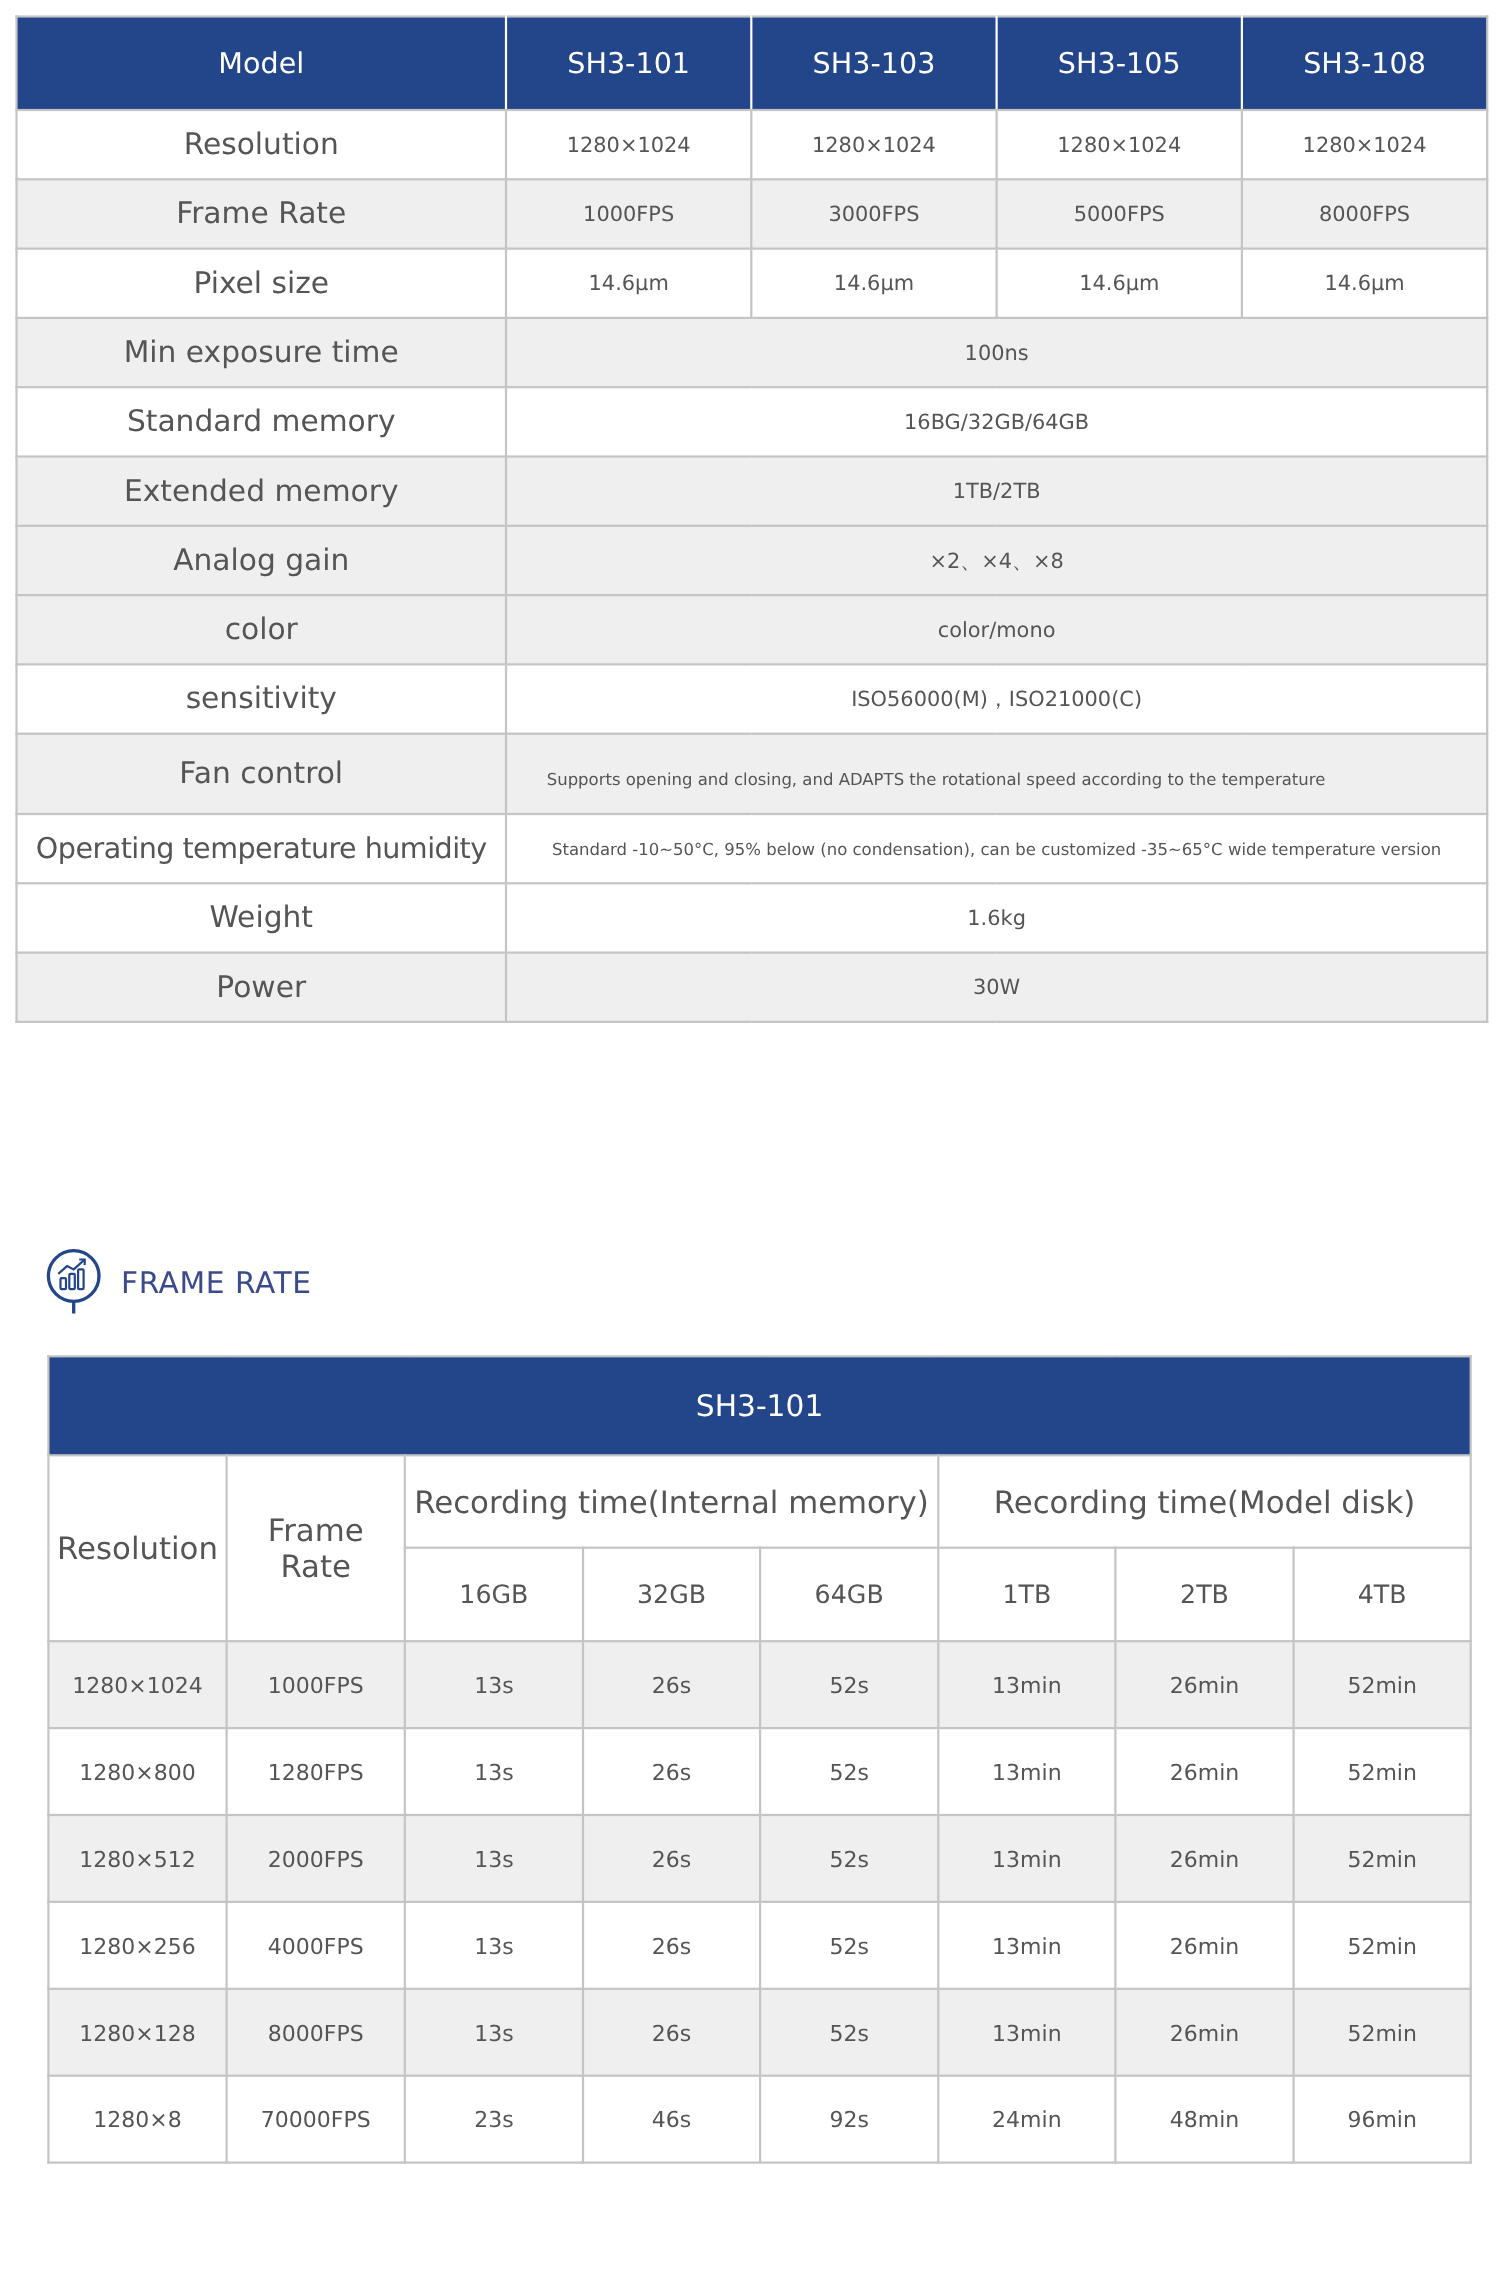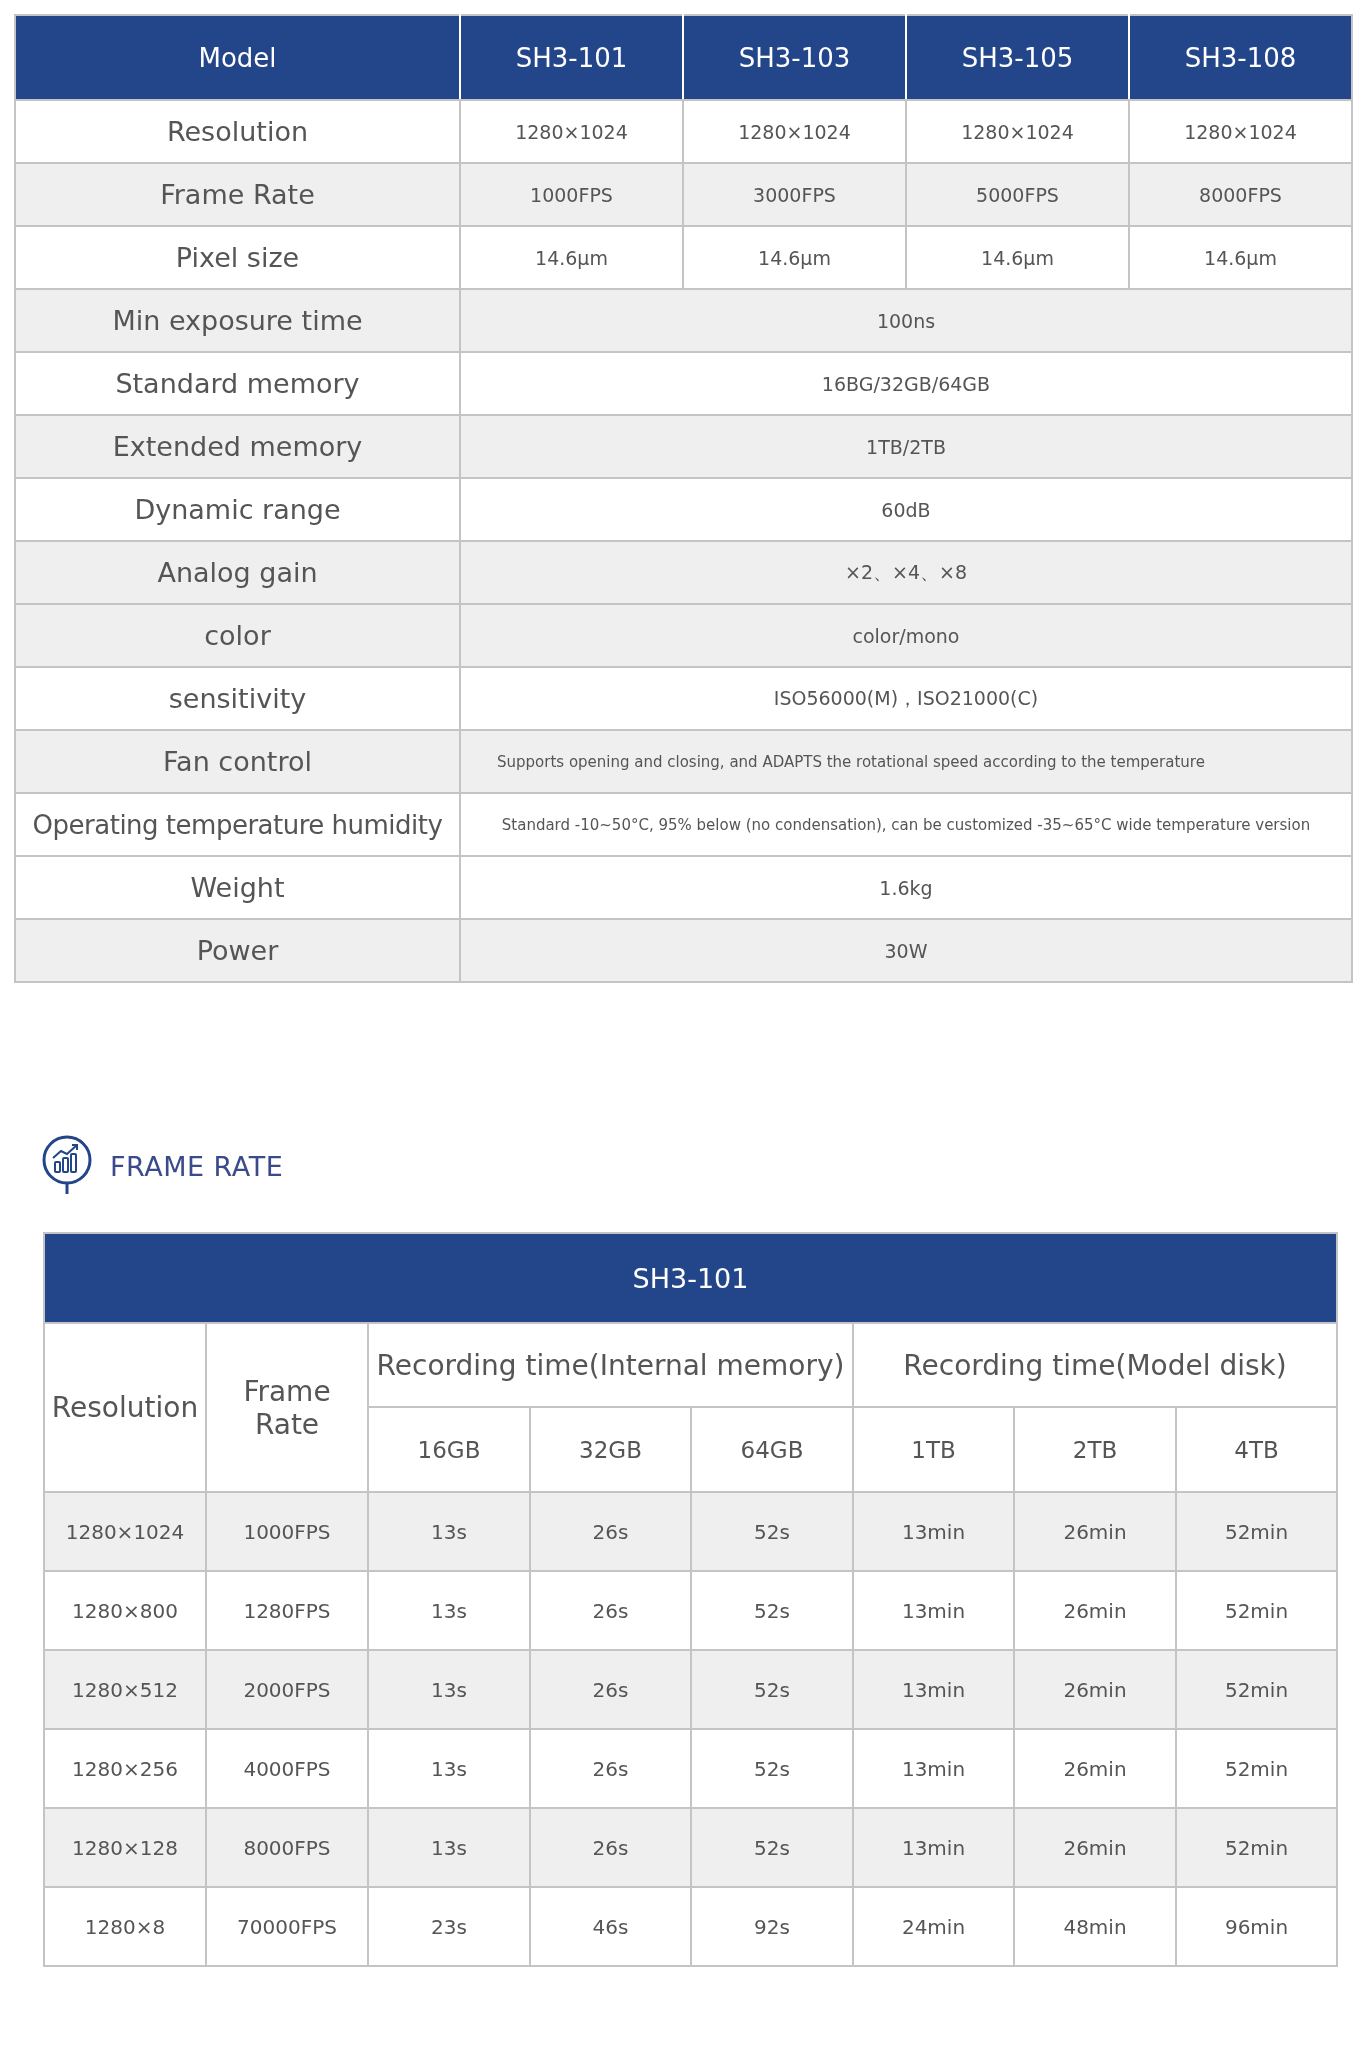"Dynamic range" tr { html: <tr> <td>Dynamic range</td> <td>60dB</td> </tr> -> none }
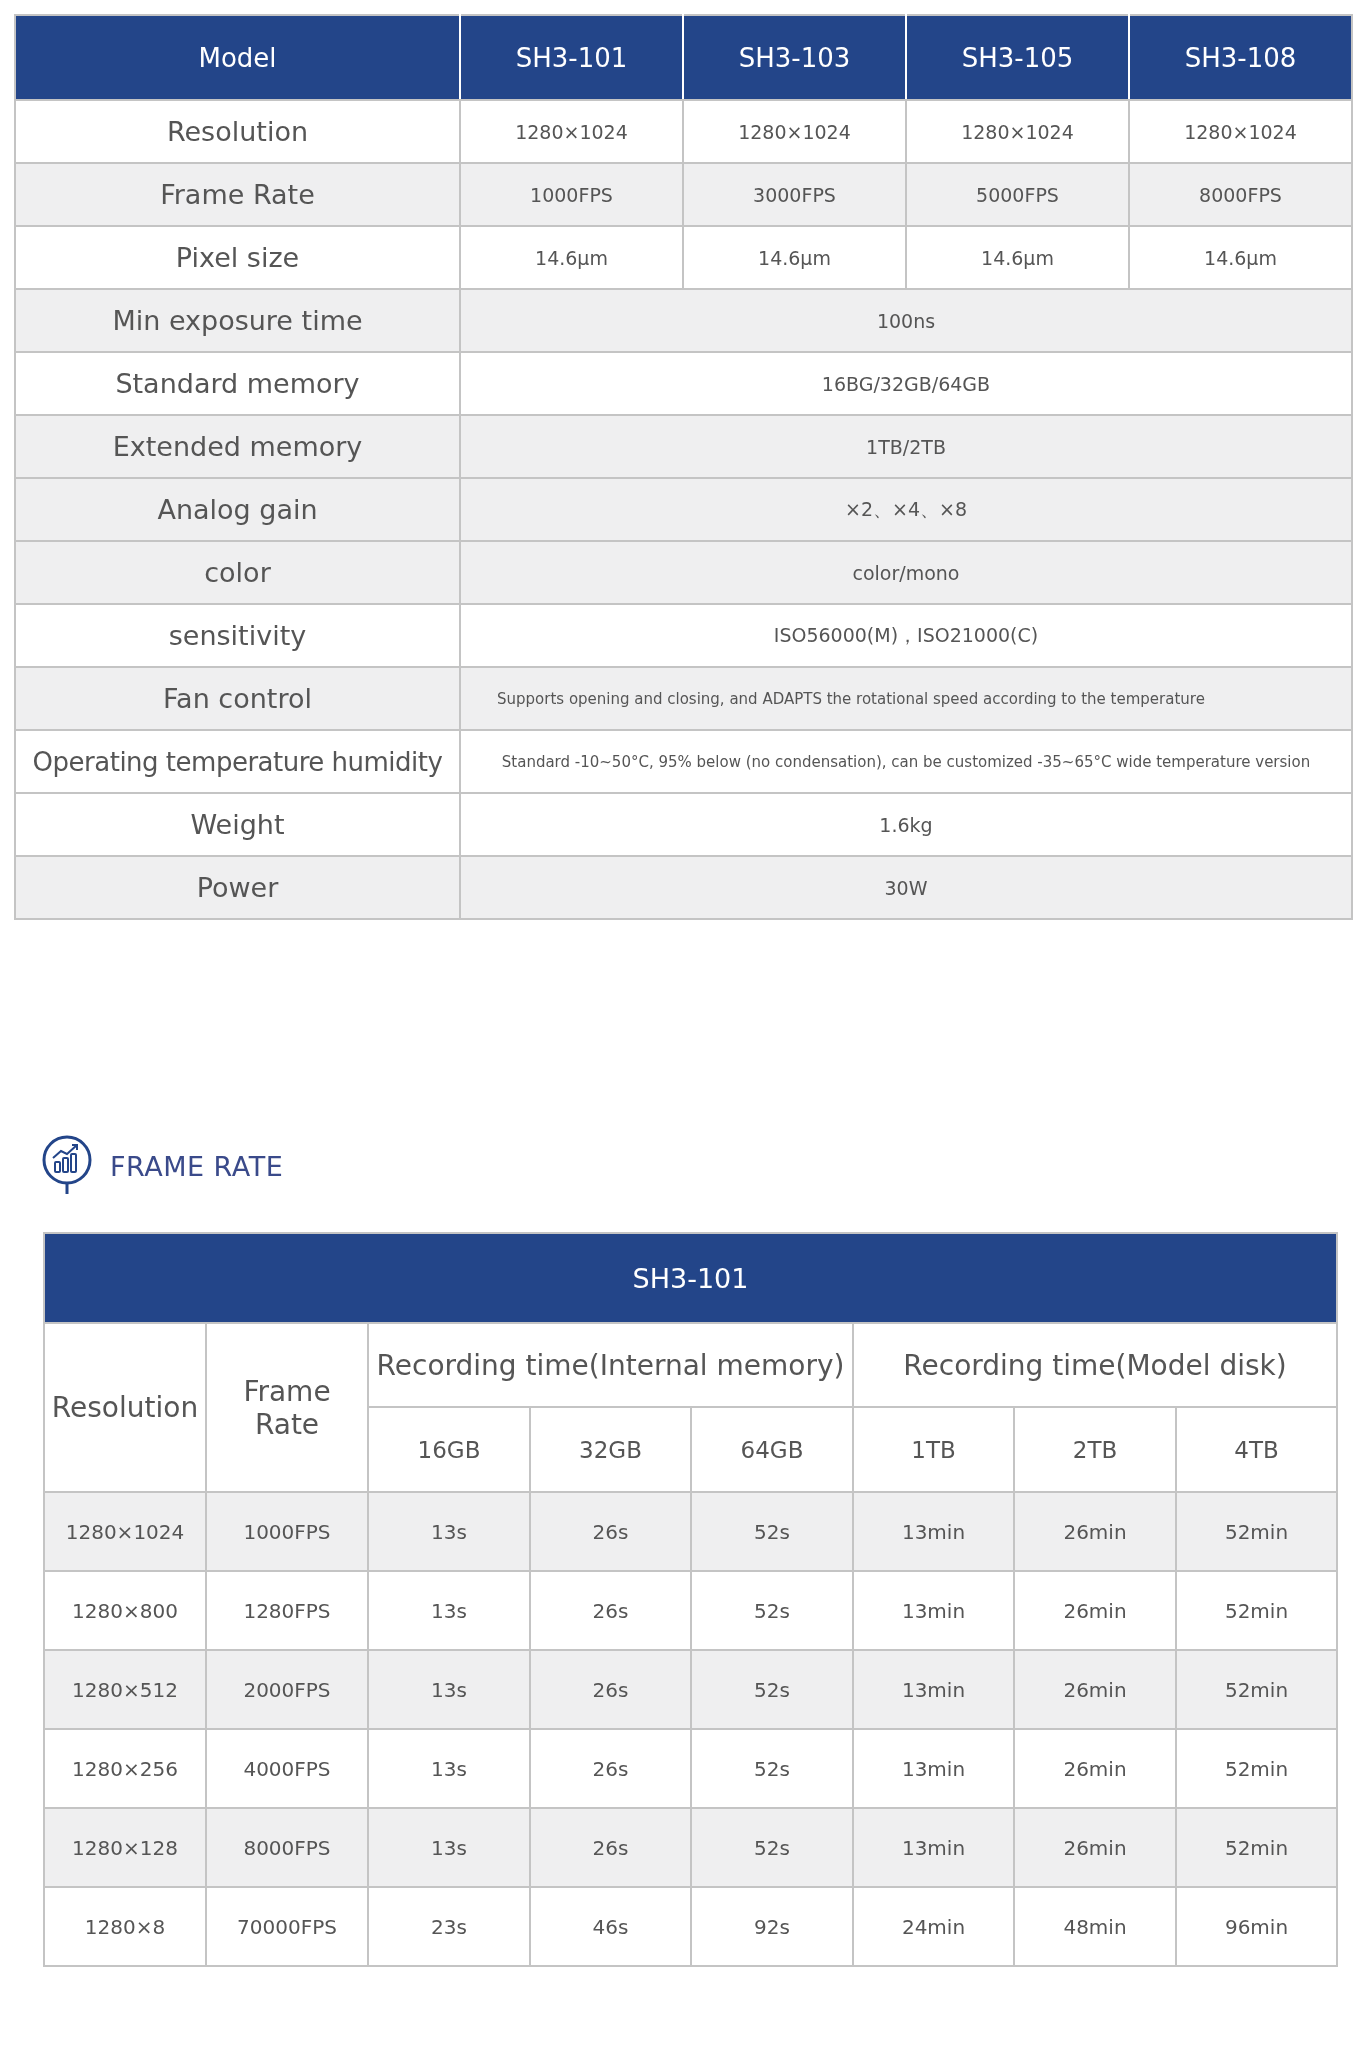"Supports opening and closing, and" td.small { padding-top: none -> 10px }
